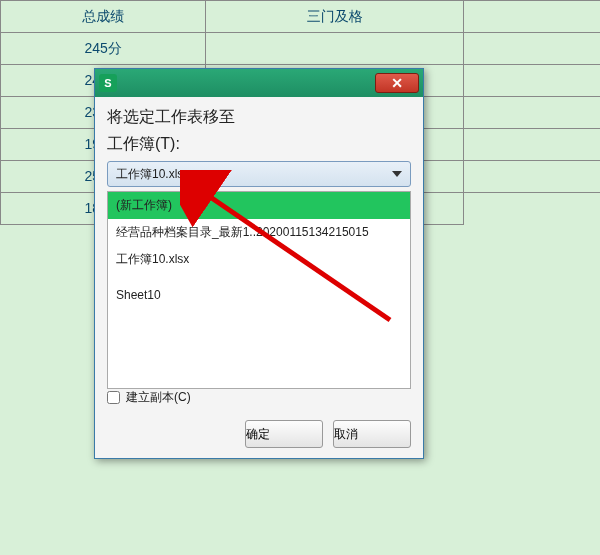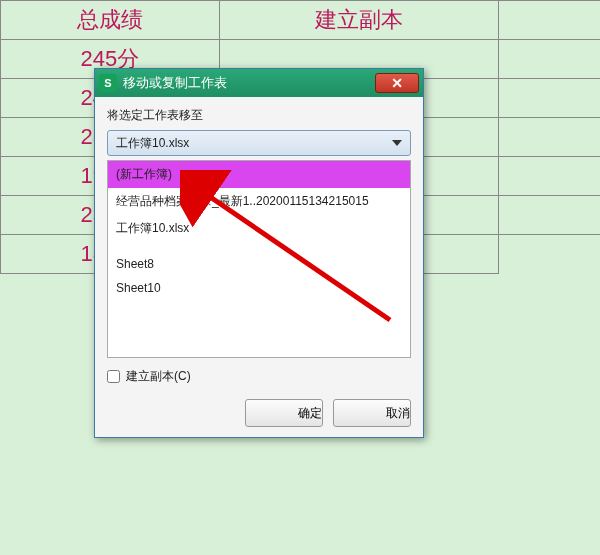"总成绩" .sheet td { color: #be185d -> #0c4a6e; font-size: 22px -> 14px }
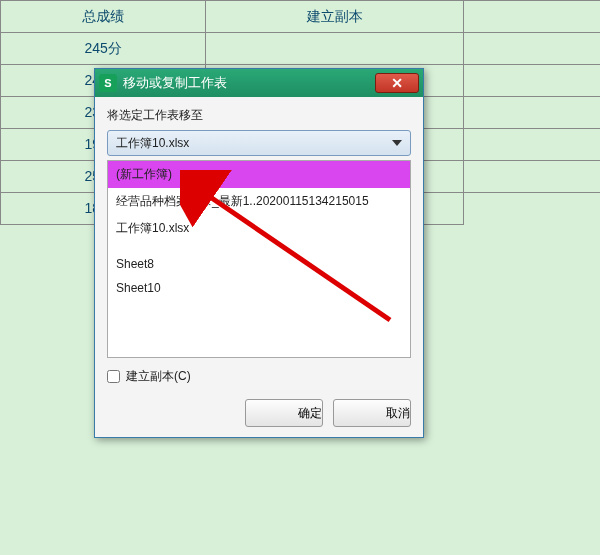"建立副本" td { text: 建立副本 -> 三门及格 }
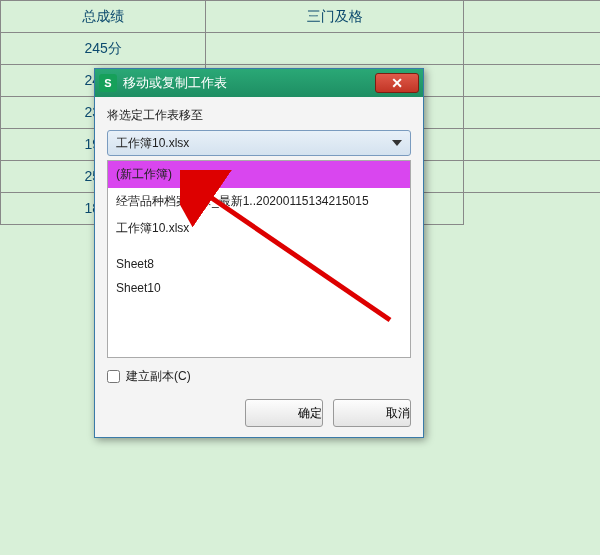"移动或复制工作表" span { html: <span>移动或复制工作表</span> -> none }
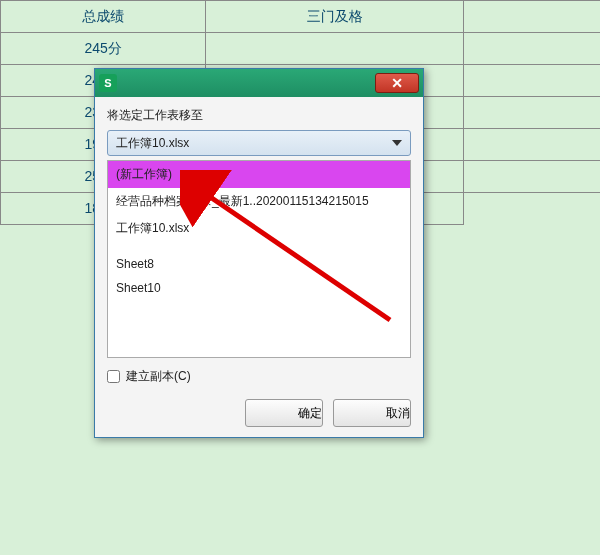"将选定工作表移至" .dlglabel { font-size: 12px -> 16px }
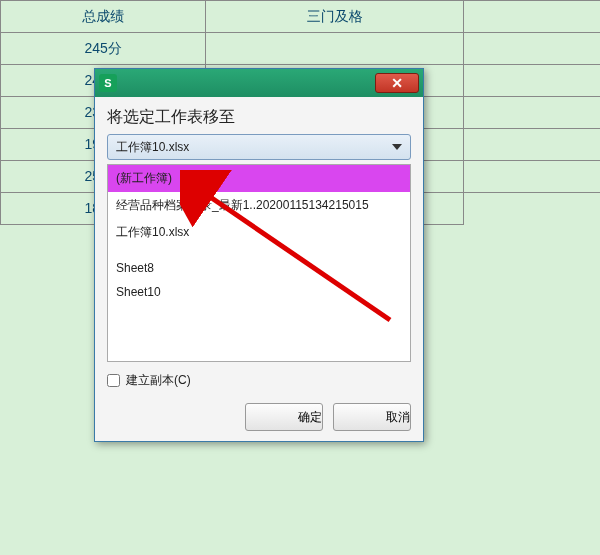"工作簿(T):" div.dlglabel { html: none -> <div>工作簿(T):</div> }
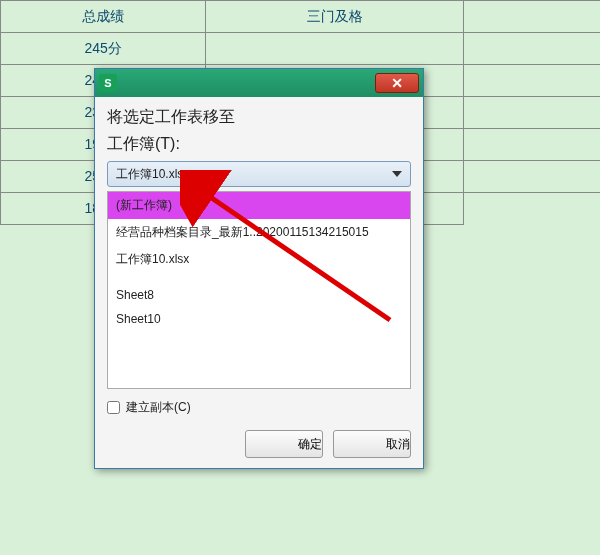"(新工作簿)" .listbox .item.selected { background: #d946ef -> #22c55e }
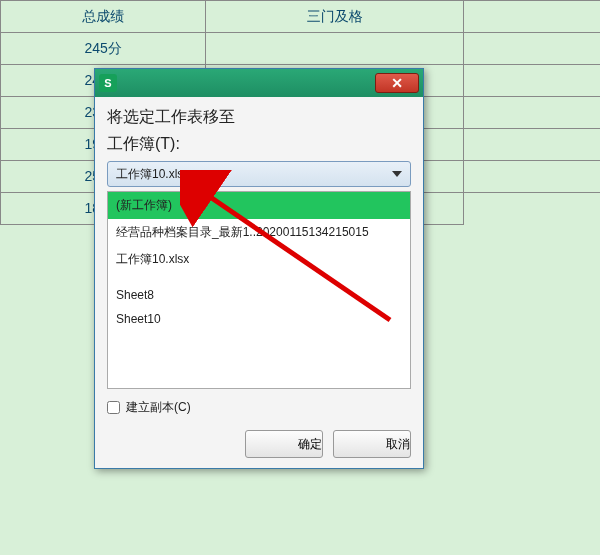"Sheet8" div.item { html: <div>Sheet8</div> -> none }
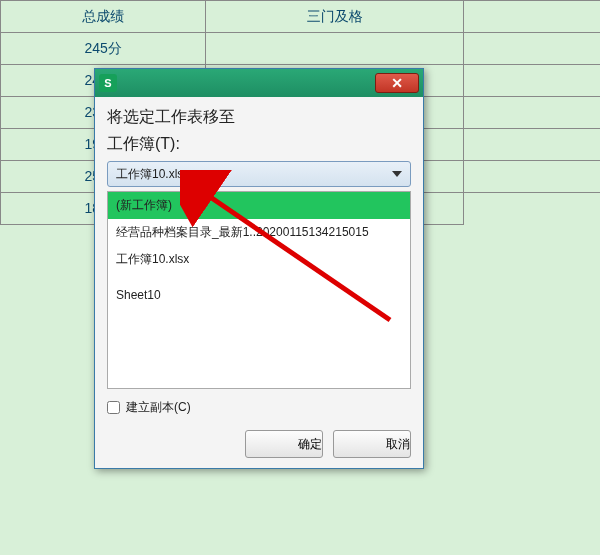"建立副本(C)" .checkrow { margin-top: 10px -> none }
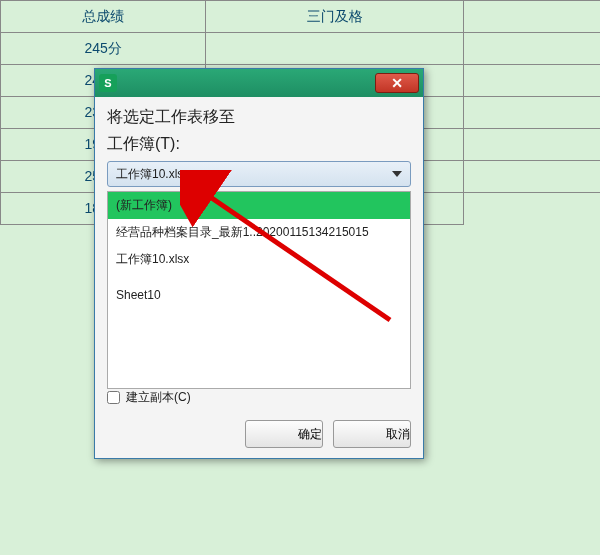"确定" .btn { justify-content: flex-end -> flex-start }
